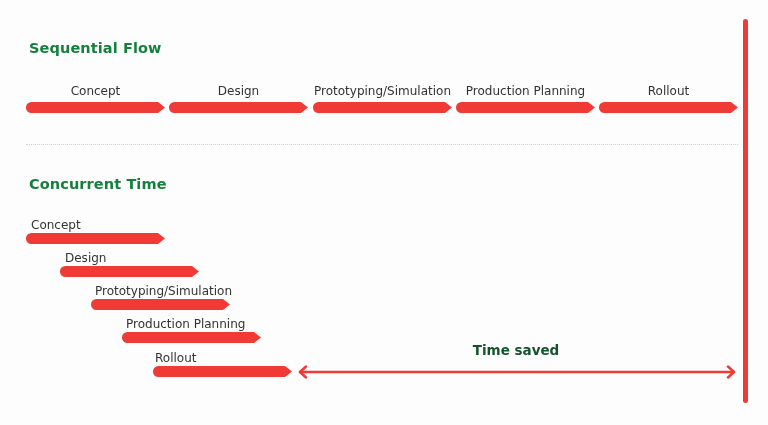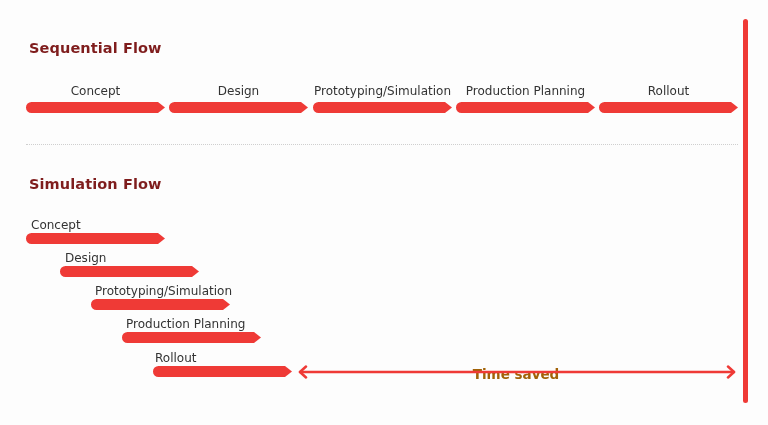"Sequential Flow" .title { color: #7f1d1d -> #15803d }
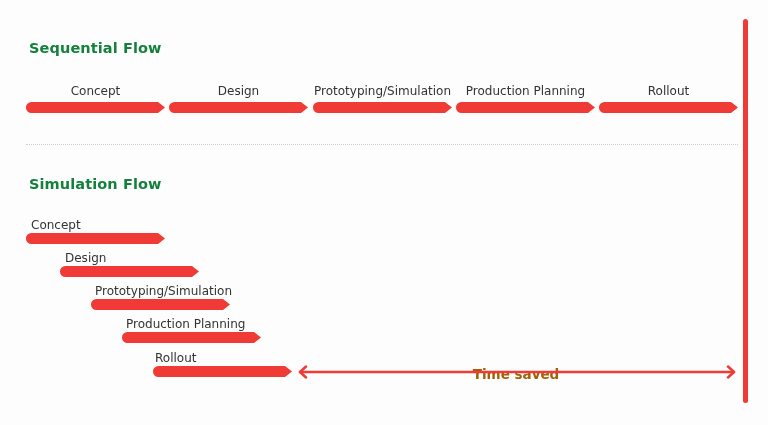"Simulation Flow" div.title { text: Simulation Flow -> Concurrent Time }
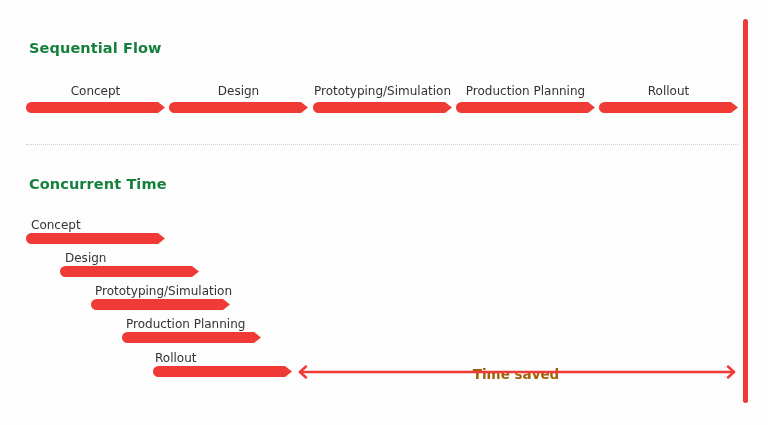"Time saved" .saved-label { color: #a16207 -> #14532d; margin-top: 24px -> none }
